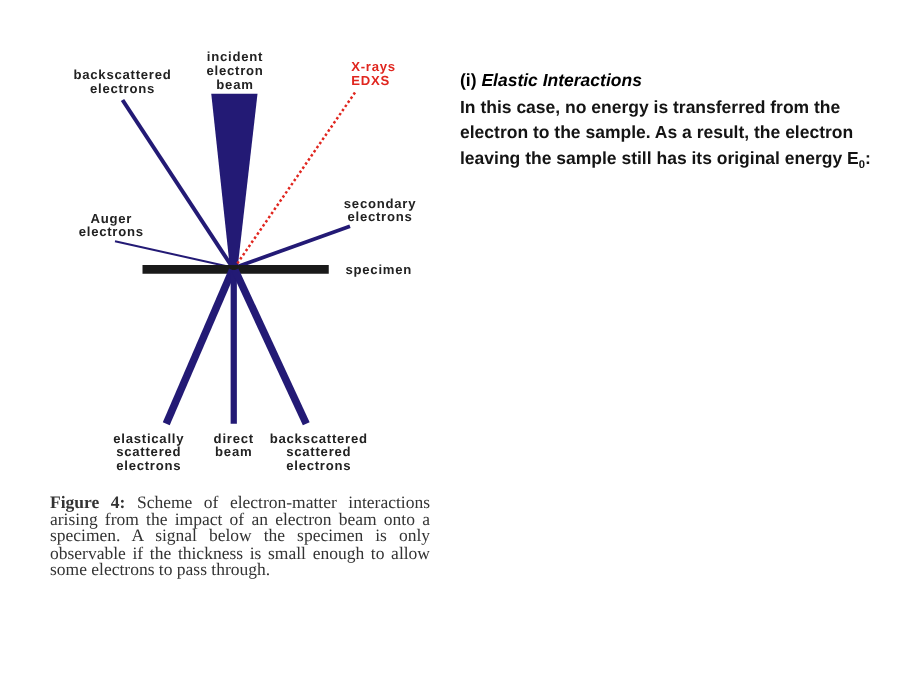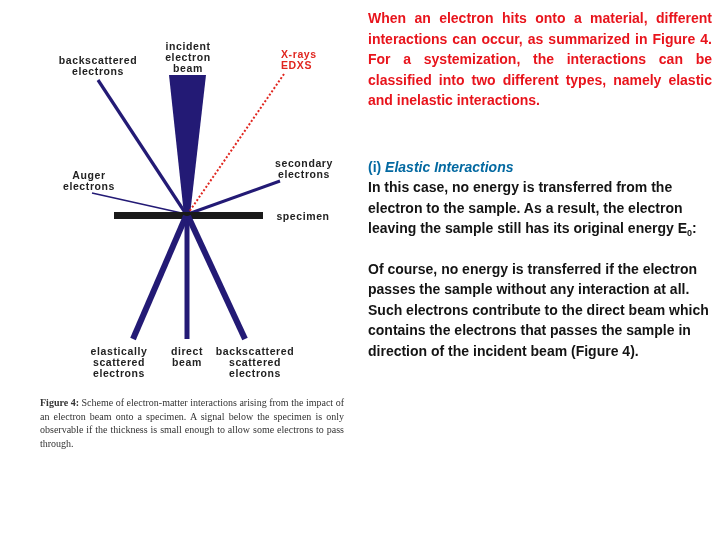"When an electron hits onto" p.intro { html: <p>When an electron hits onto a material, different interactions can occur, as summarized in Figure 4. For a systemization, the interactions can be classified into two different types, namely elastic and inelastic interactions.</p> -> none }
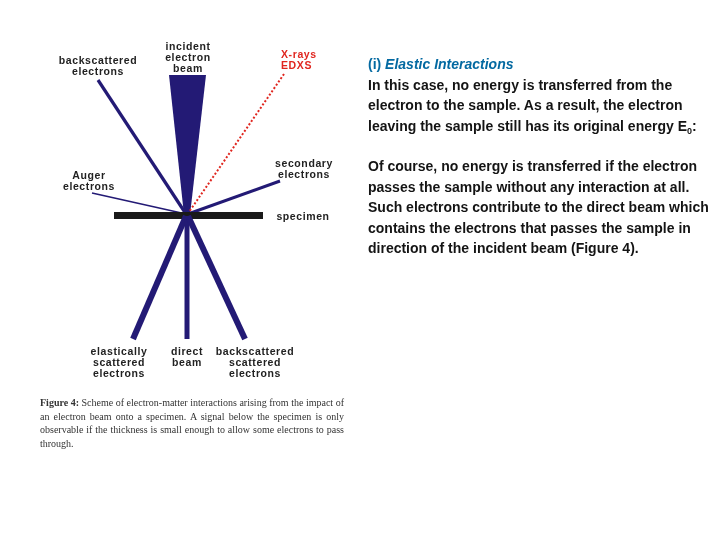"(i) Elastic Interactions" .sec-head { color: #0369a1 -> #000000 }
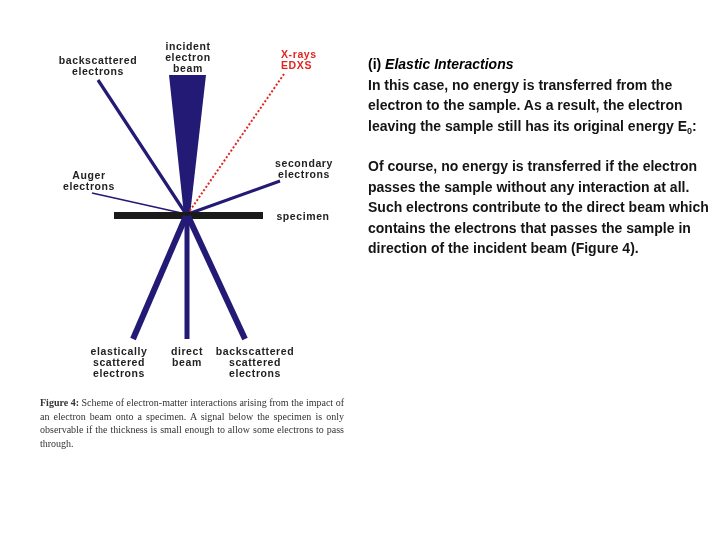"Of course, no energy is" p.para2 { html: <p>Of course, no energy is transferred if the electron passes the sample without any interaction at all. Such electrons contribute to the direct beam which contains the electrons that passes the sample in direction of the incident beam (Figure 4).</p> -> none }
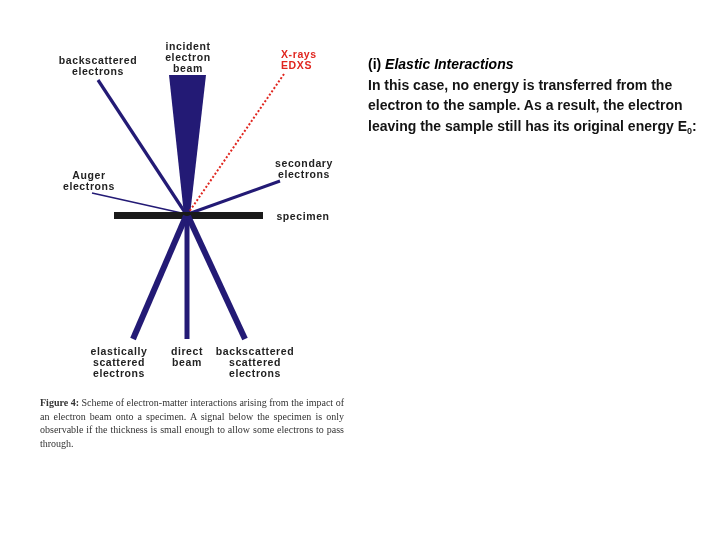"Figure 4: Scheme of electron-matter" .caption { font-size: 10px -> 14px }
